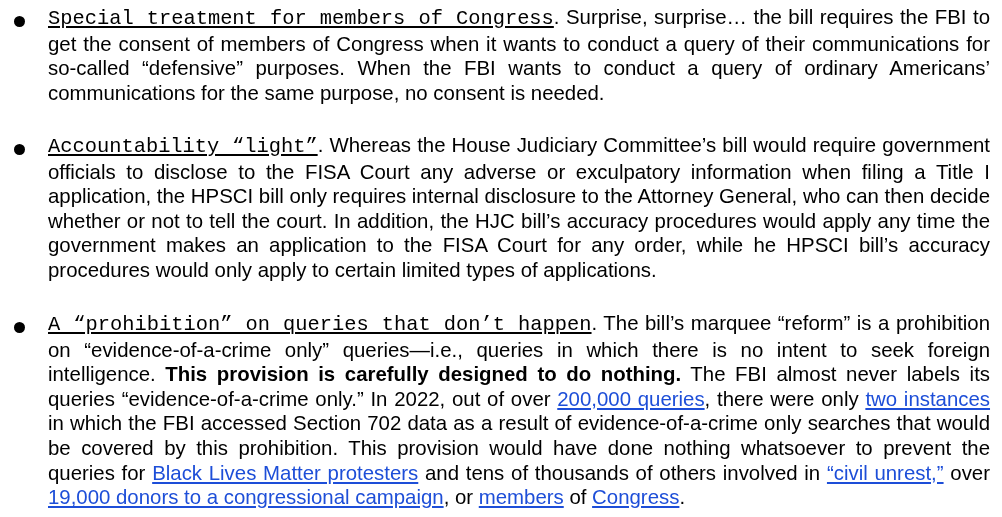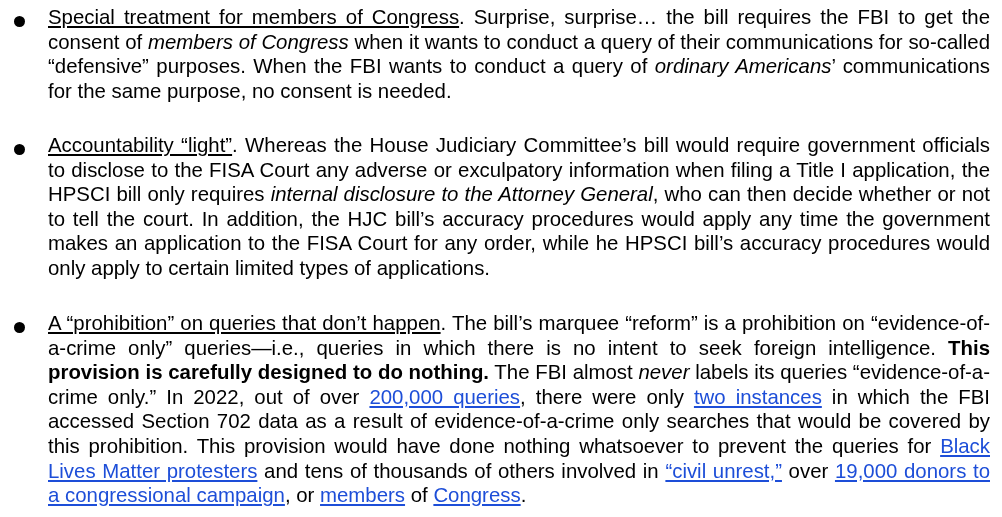"Special treatment for members of" .u { font-family: none -> Liberation Mono, monospace }
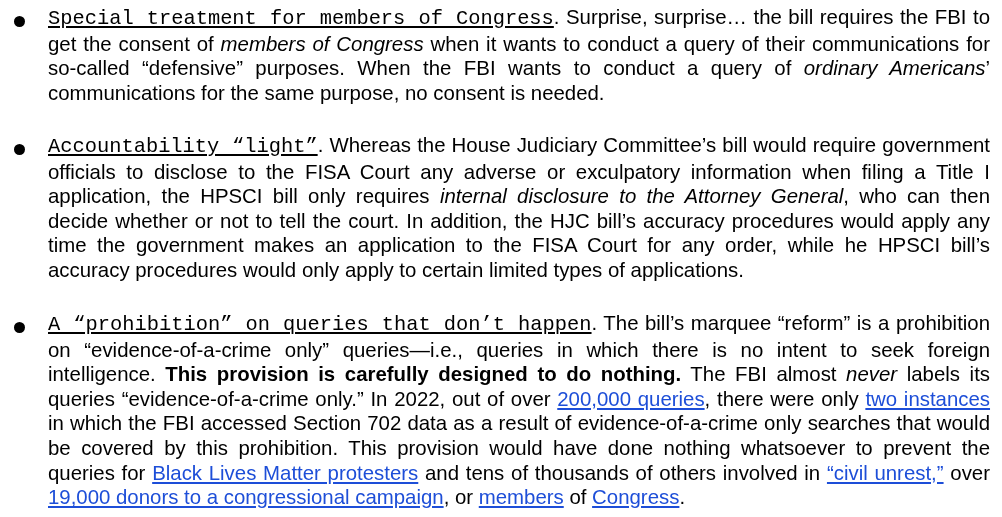"members of Congress" .i { font-style: italic -> none }
